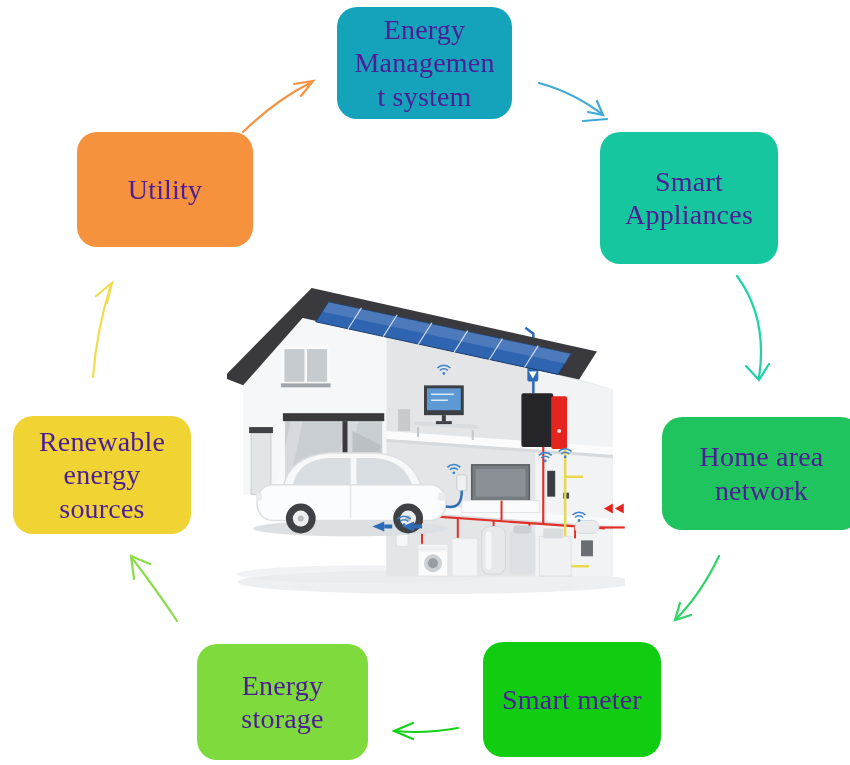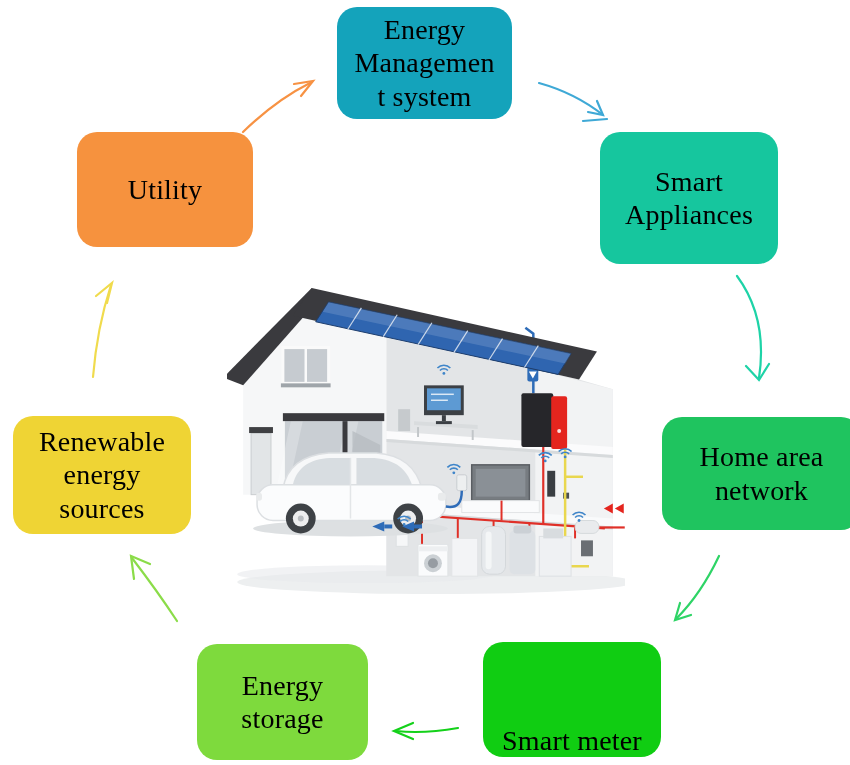"Energy" .node { color: #000000 -> #4c1d95 }
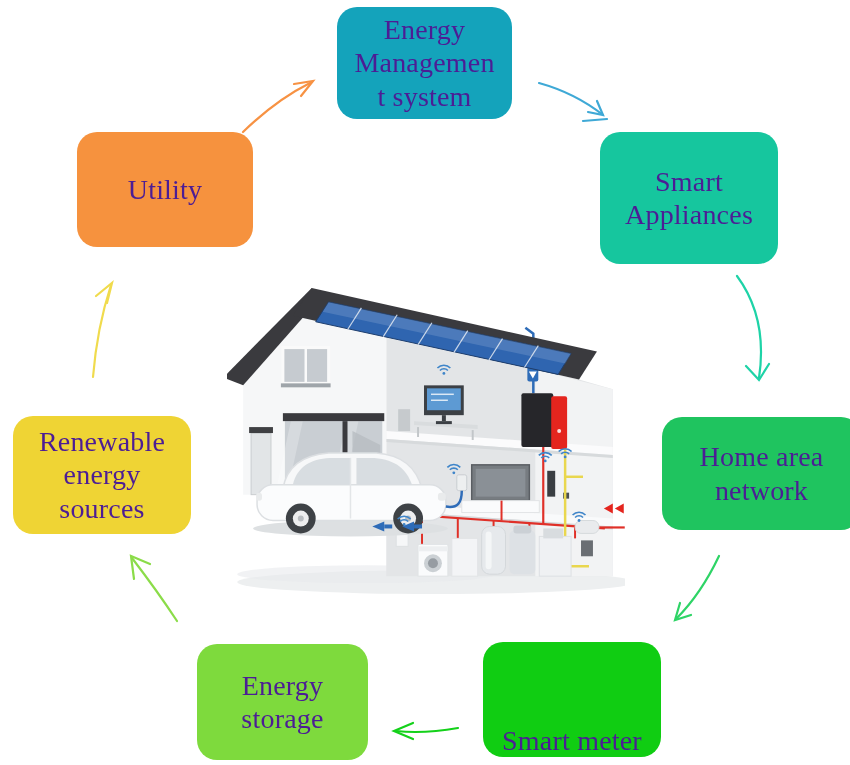"Smart meter" div.node { align-items: flex-end -> none }
